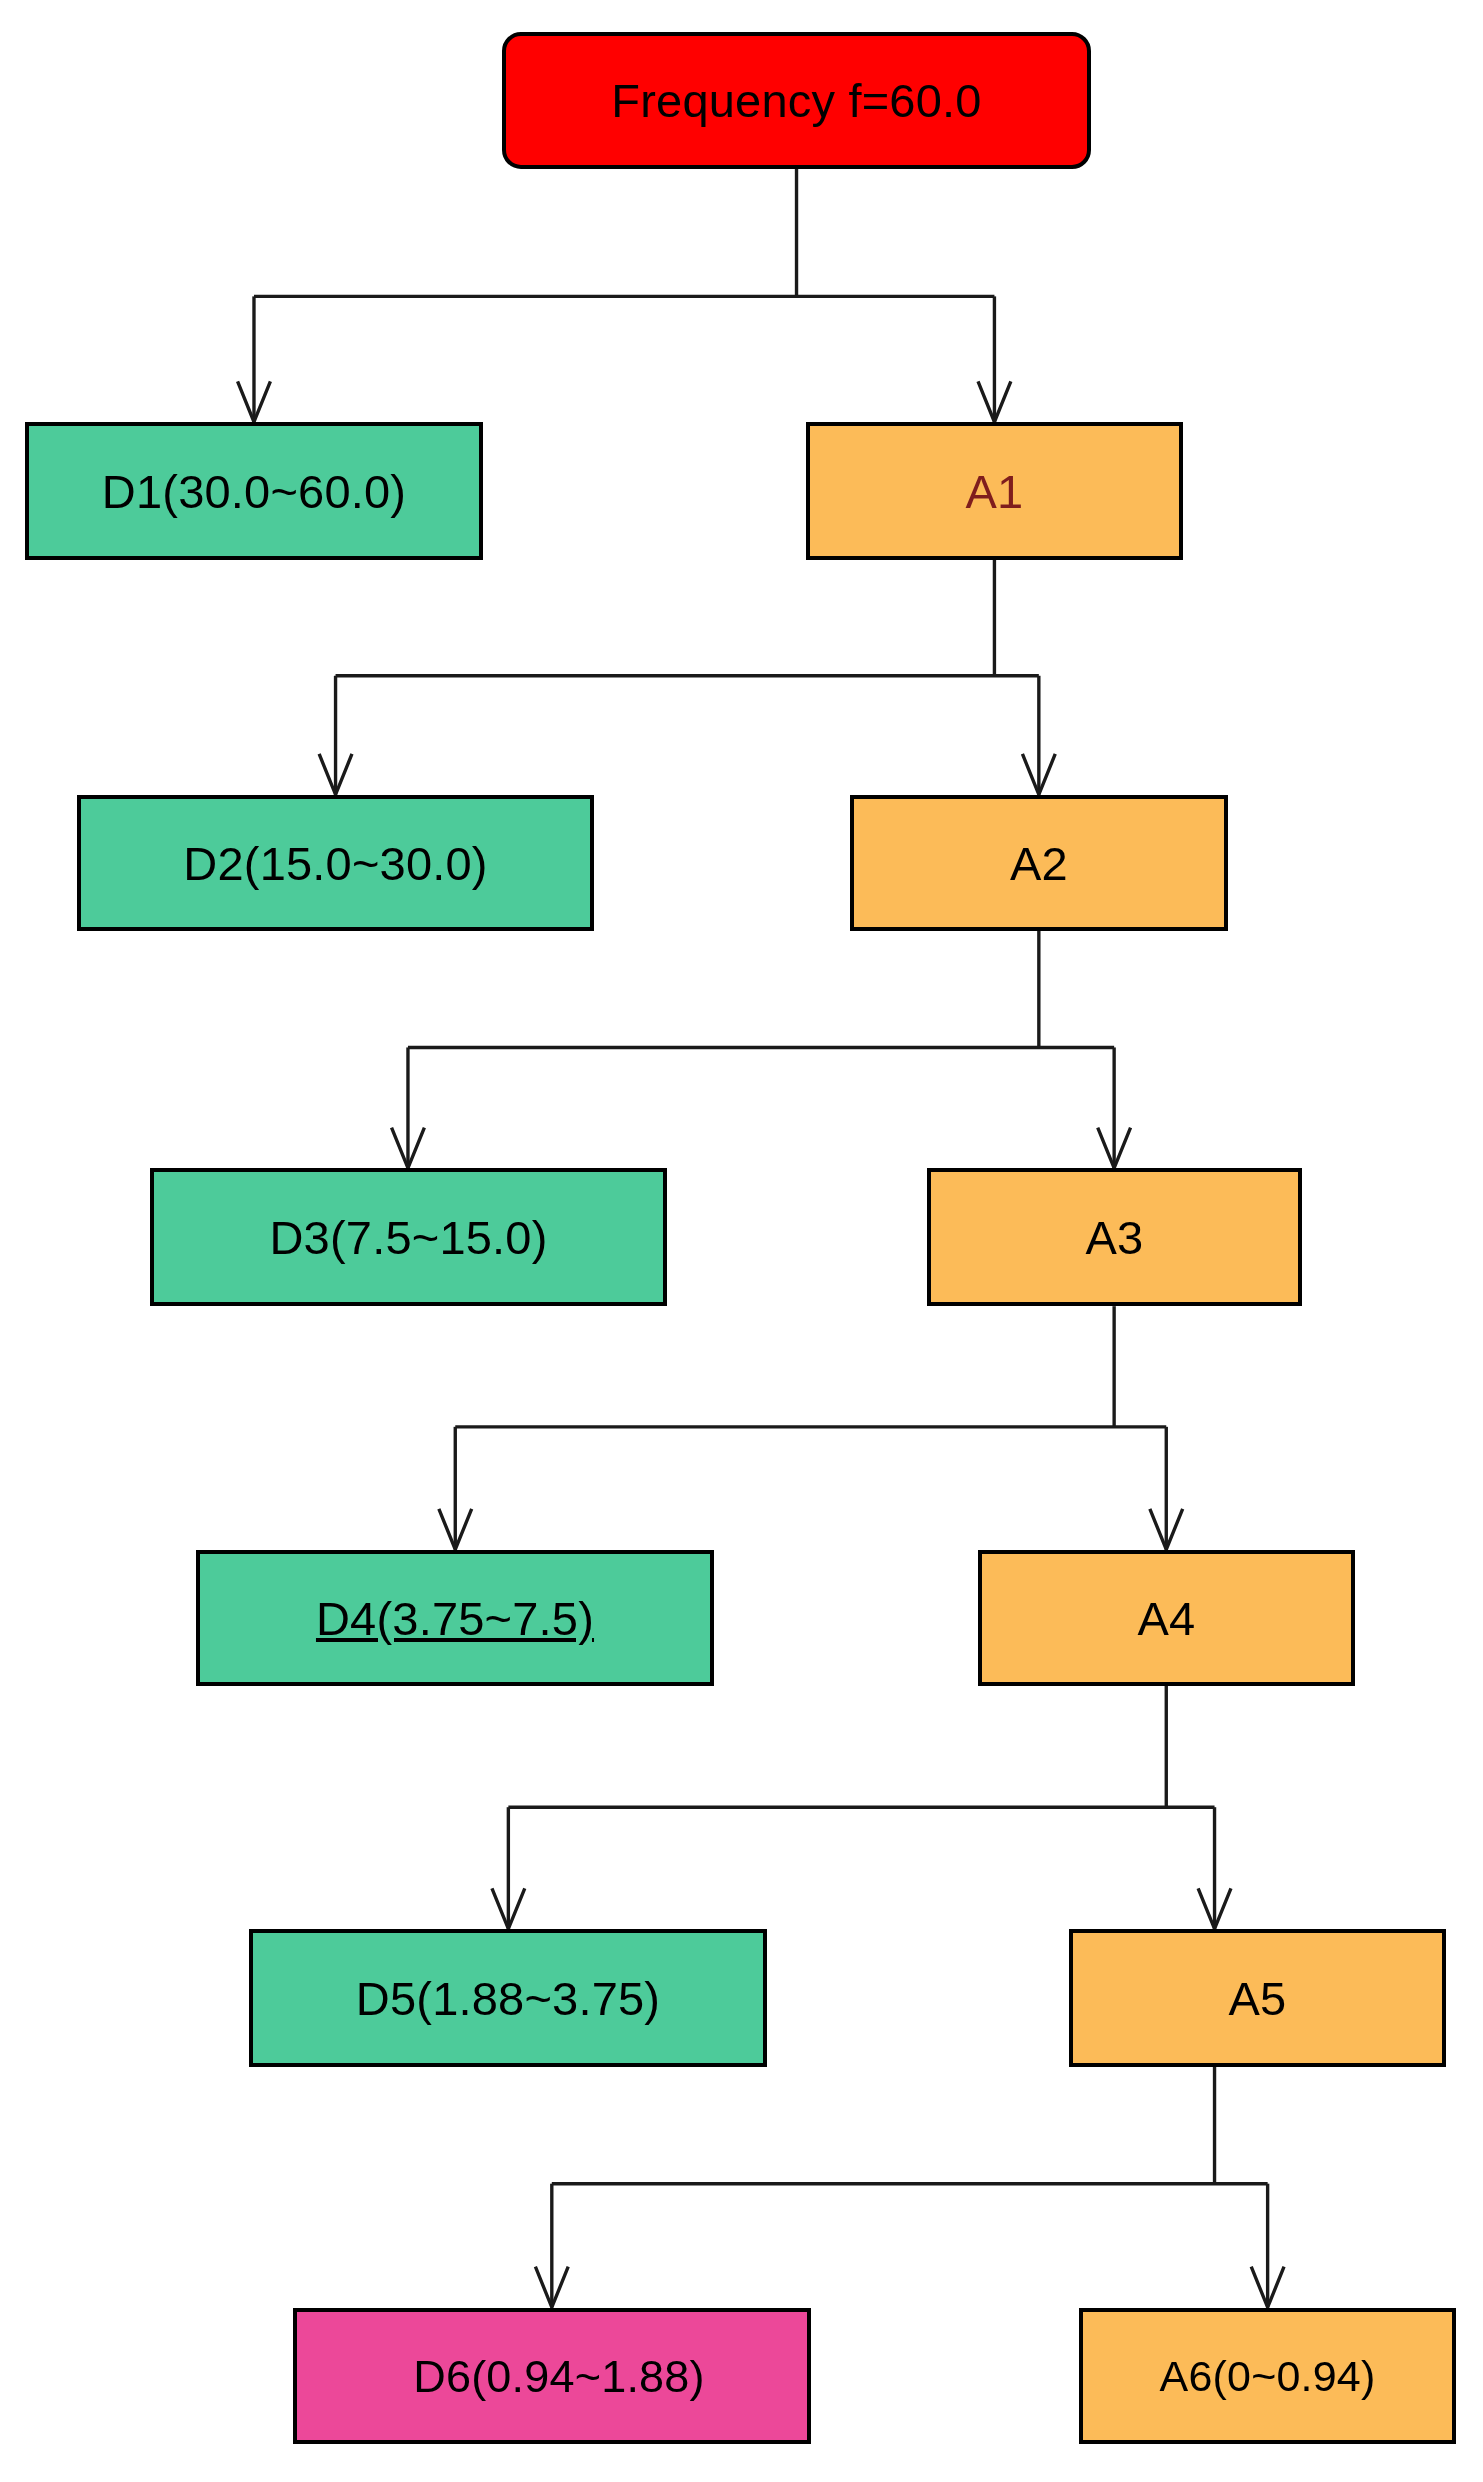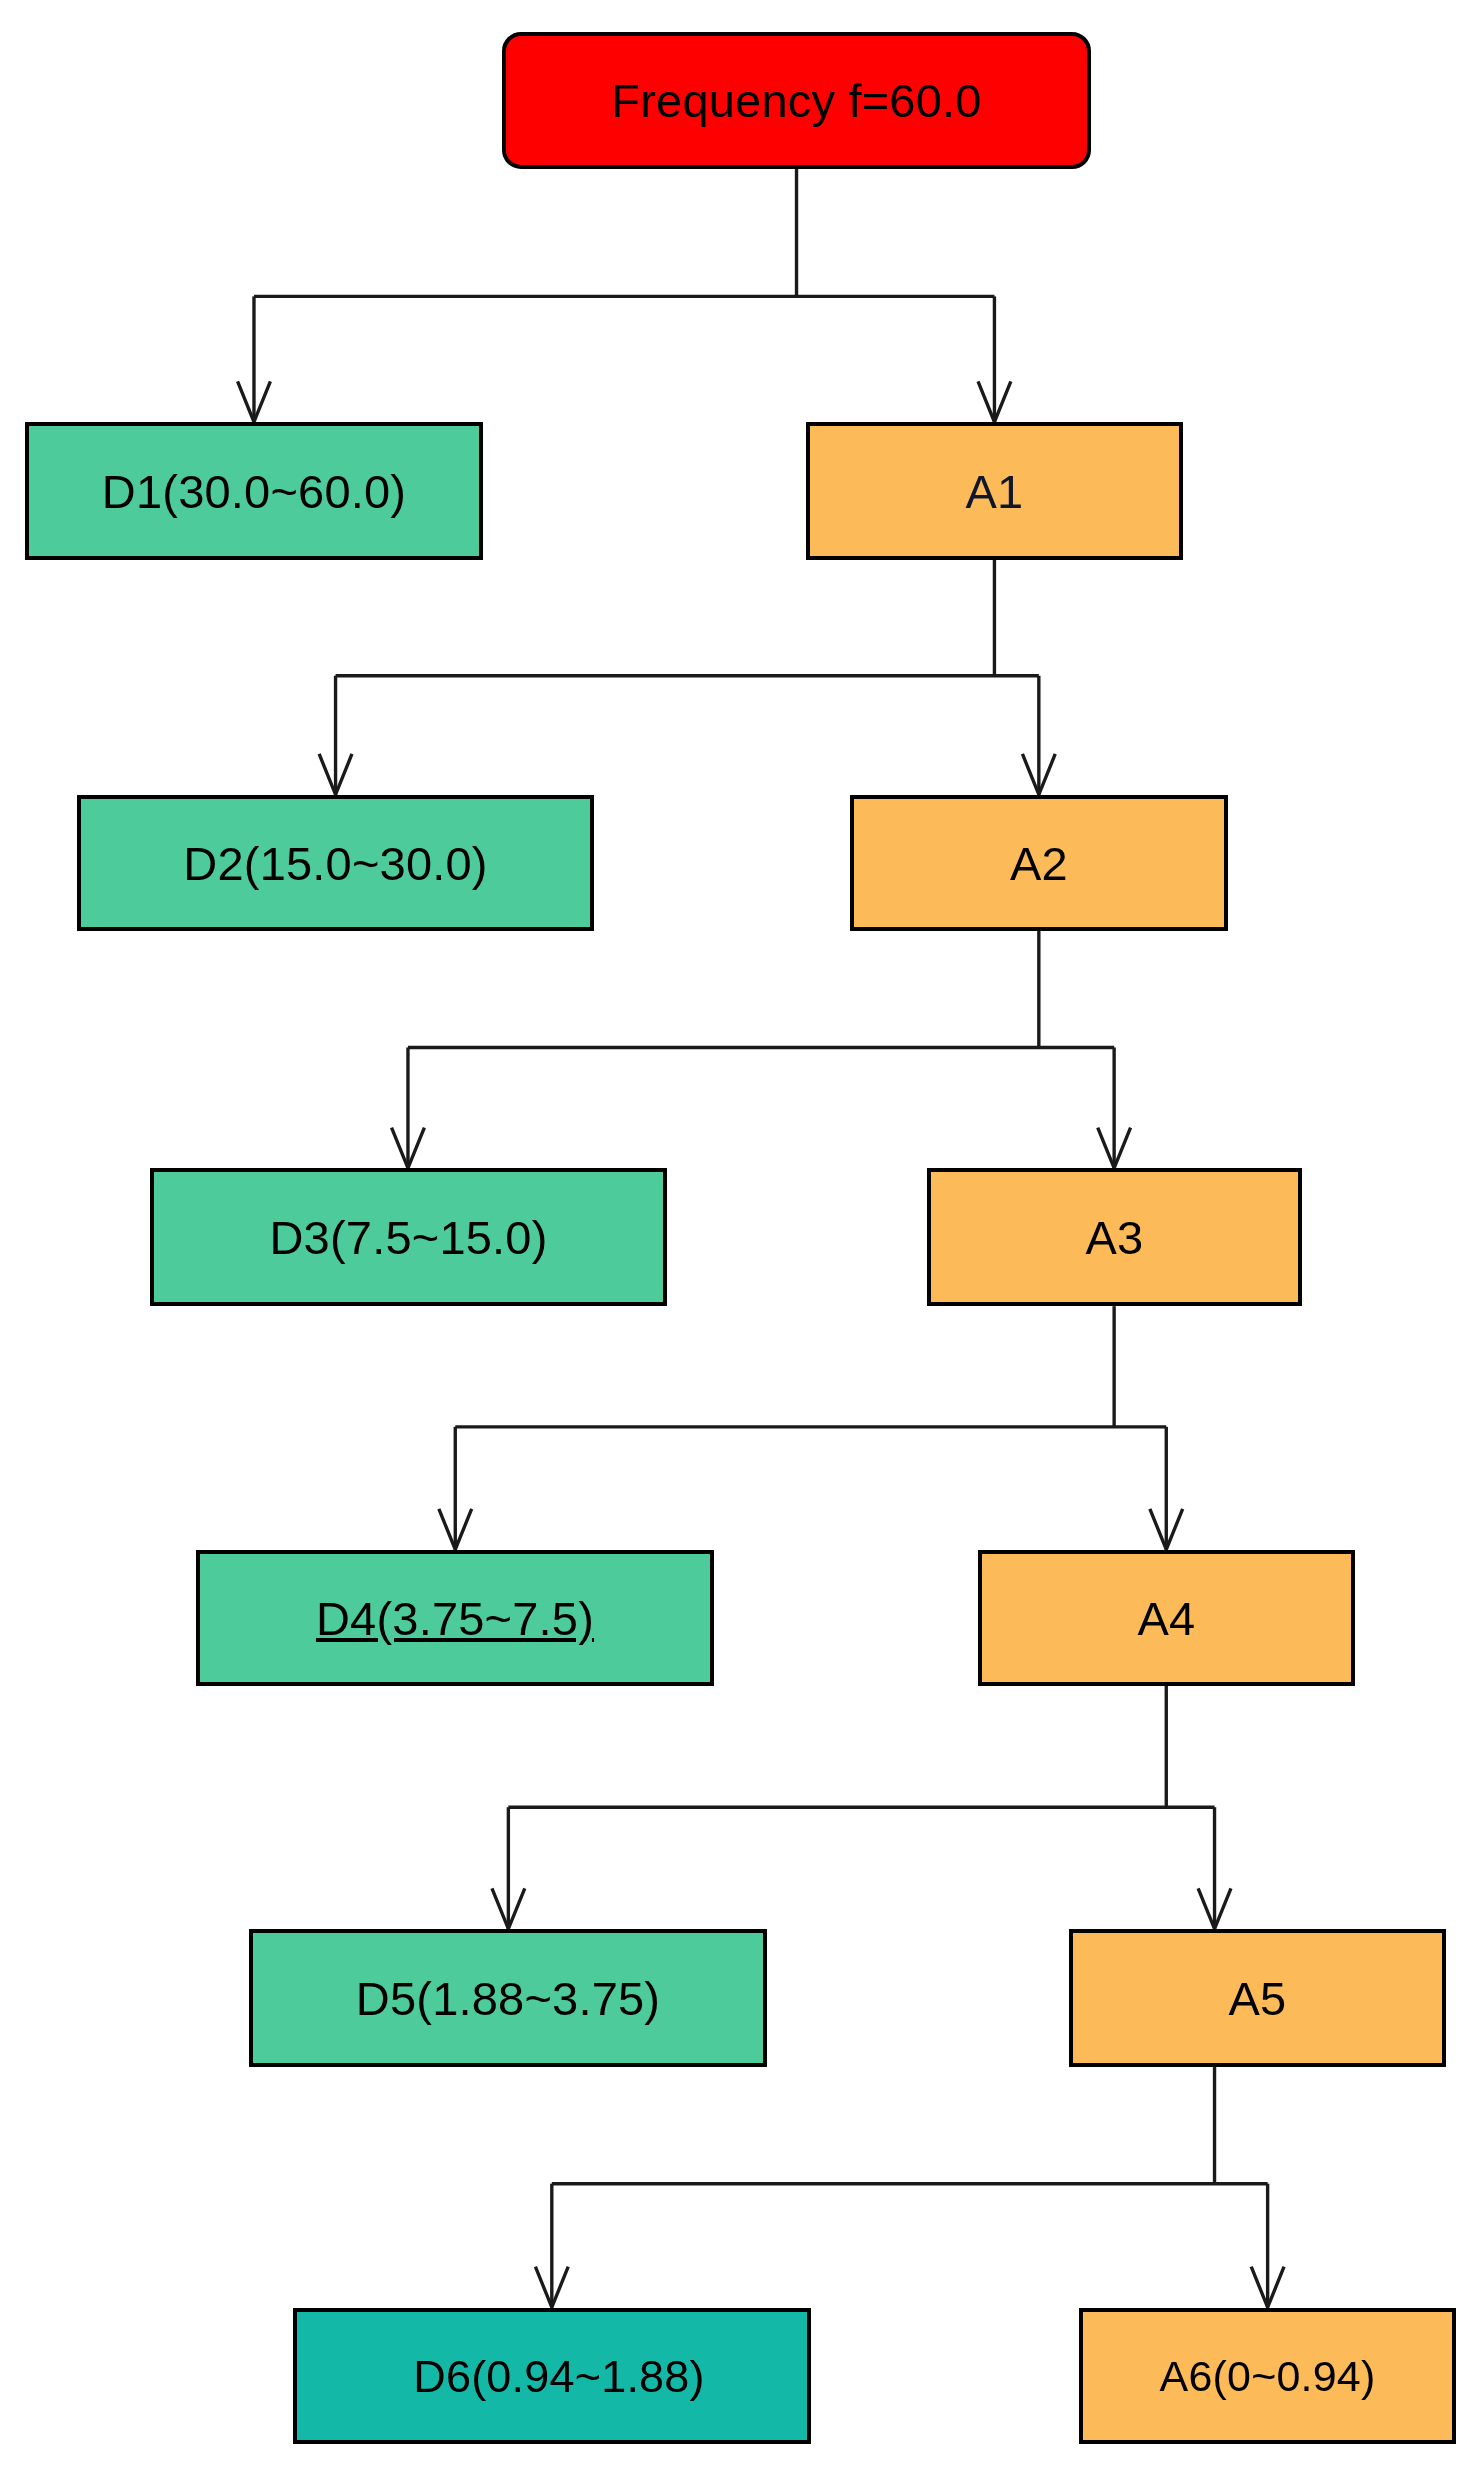"A1" div.node { color: #0f172a -> #7f1d1d }
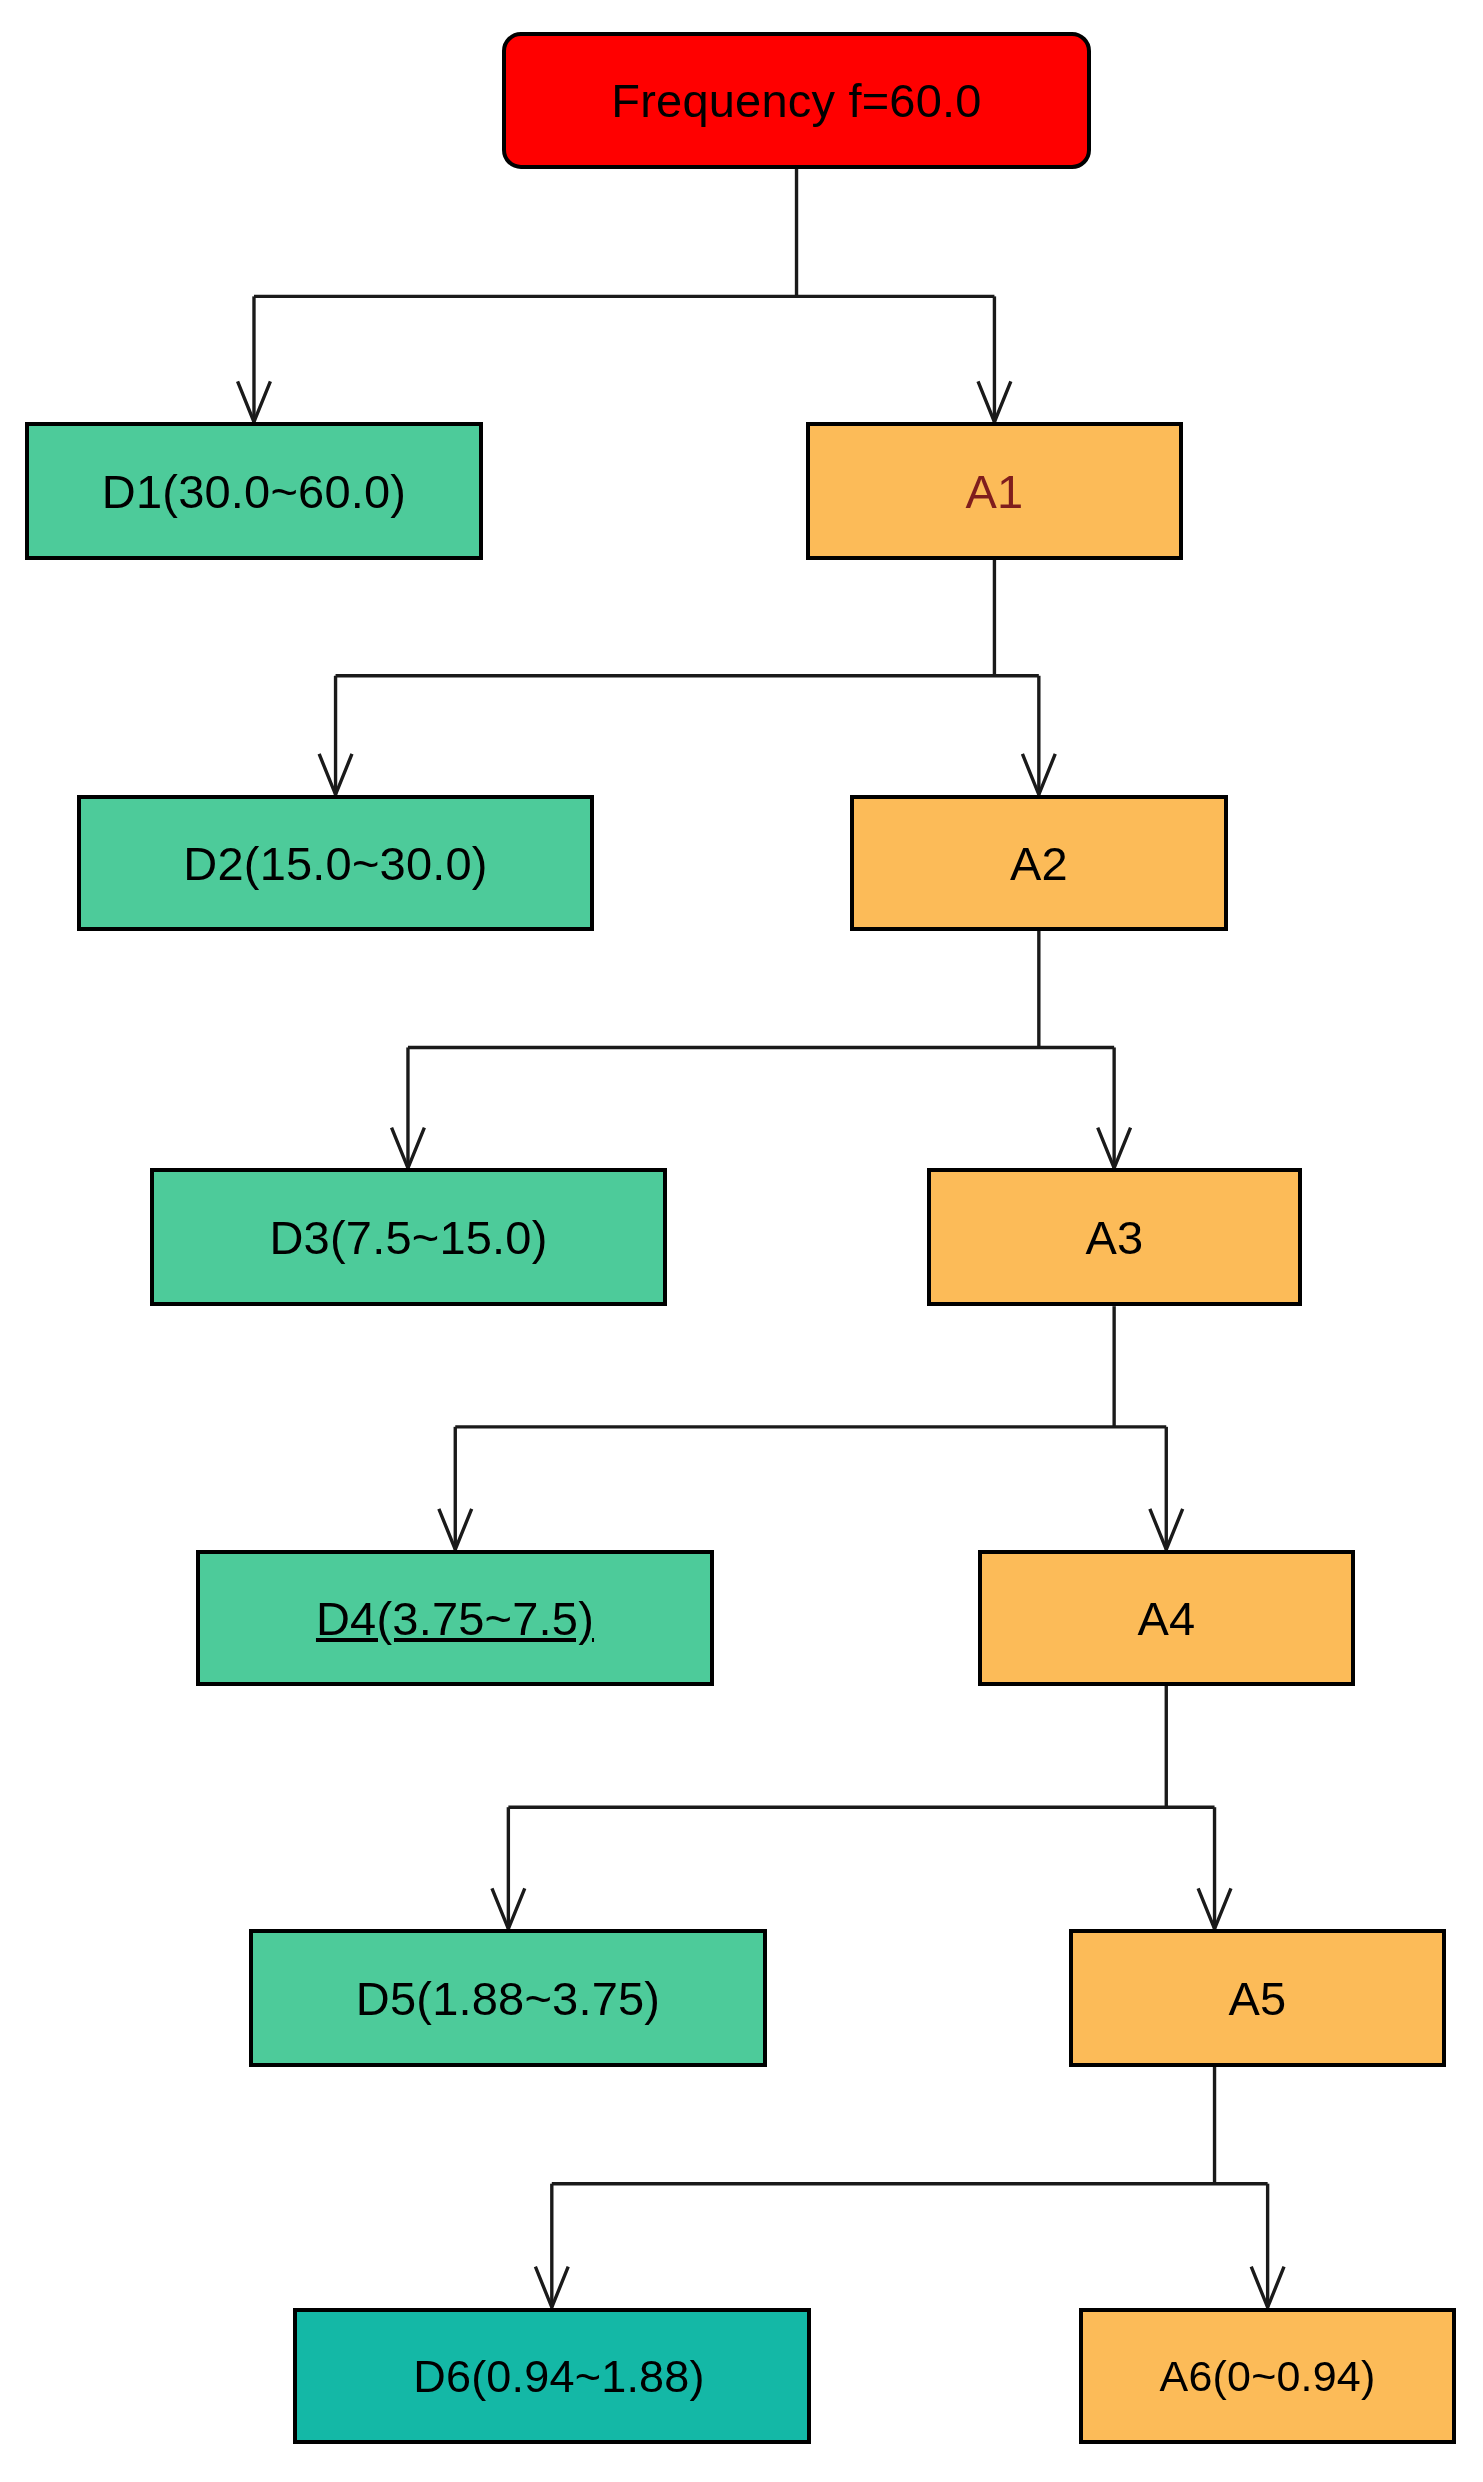"D6(0.94~1.88)" div.node { background: #14b8a6 -> #ec4899 }
